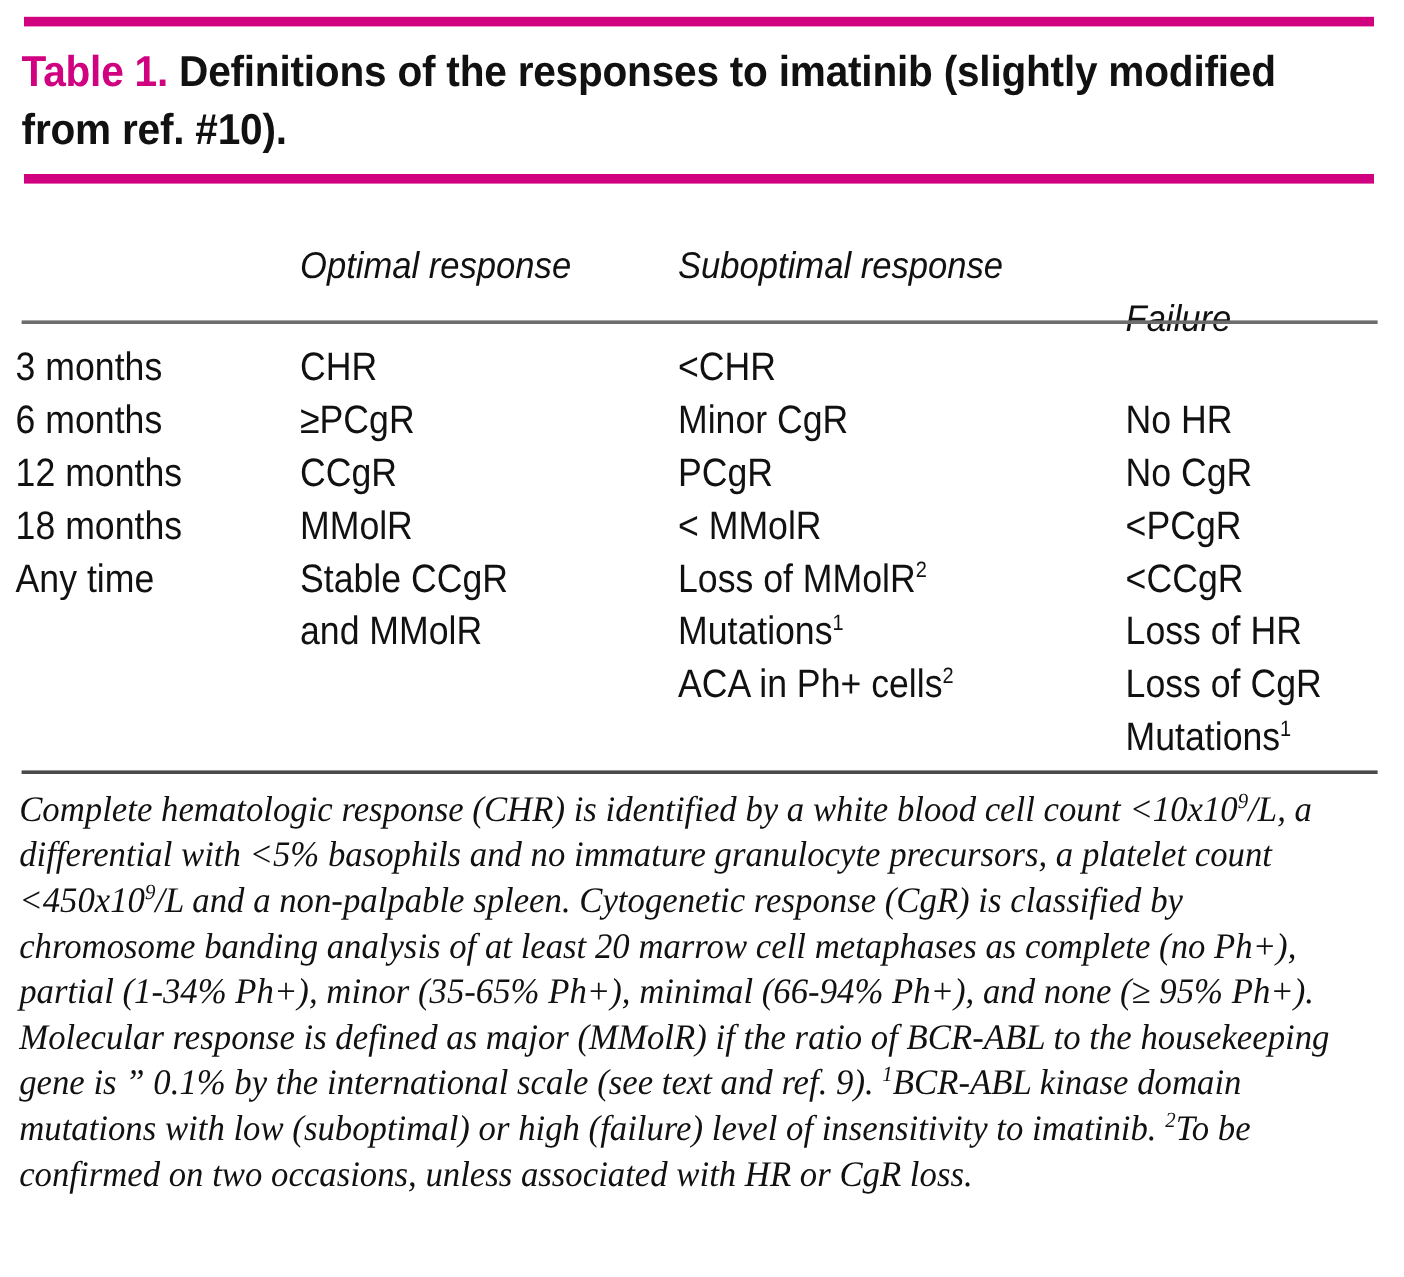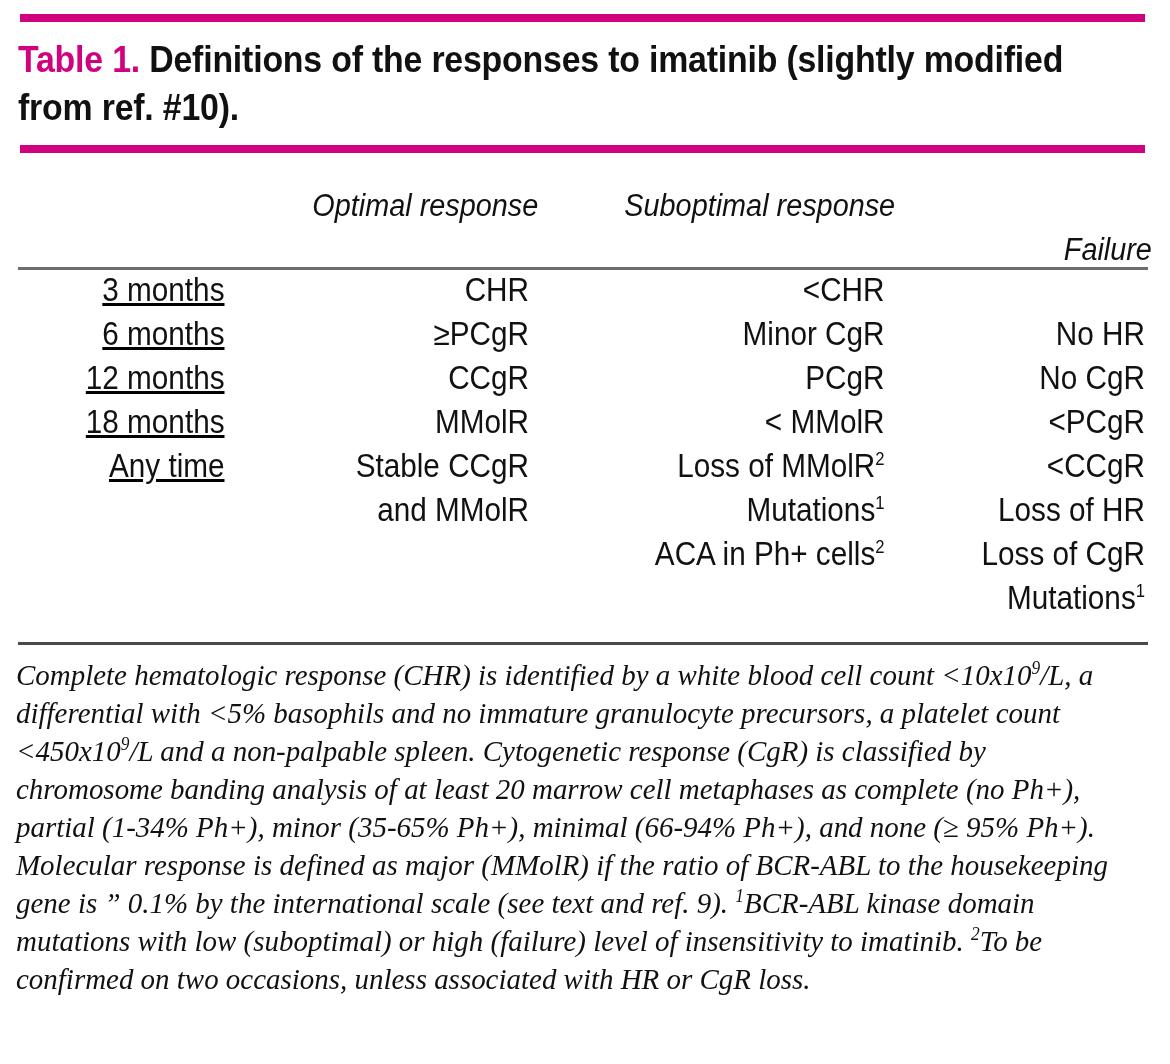"Optimal response" .col { text-align: right -> none; top: 0 -> 16px }
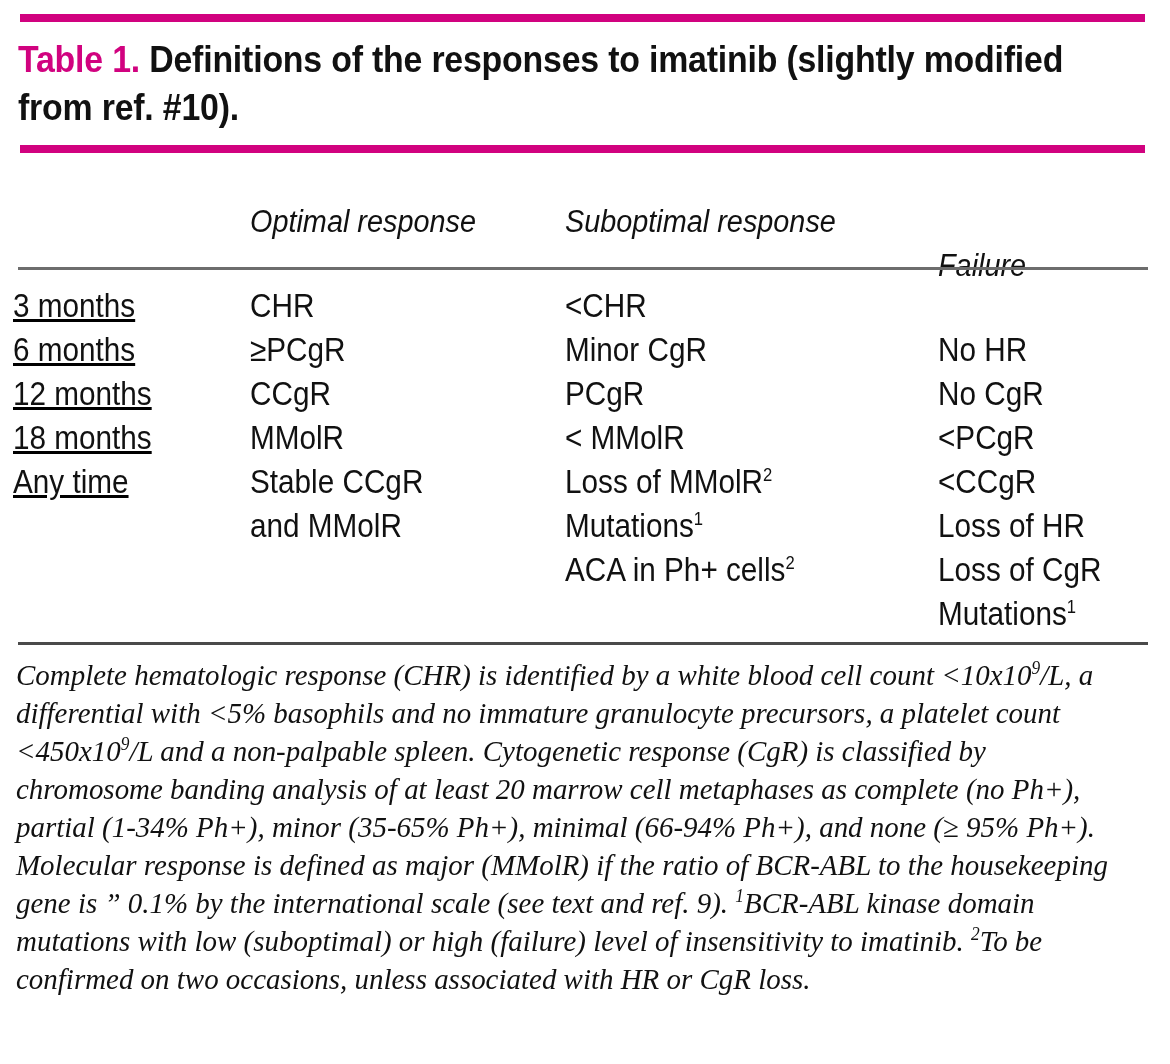"3 months" .col-1 { text-decoration: underline -> none }
